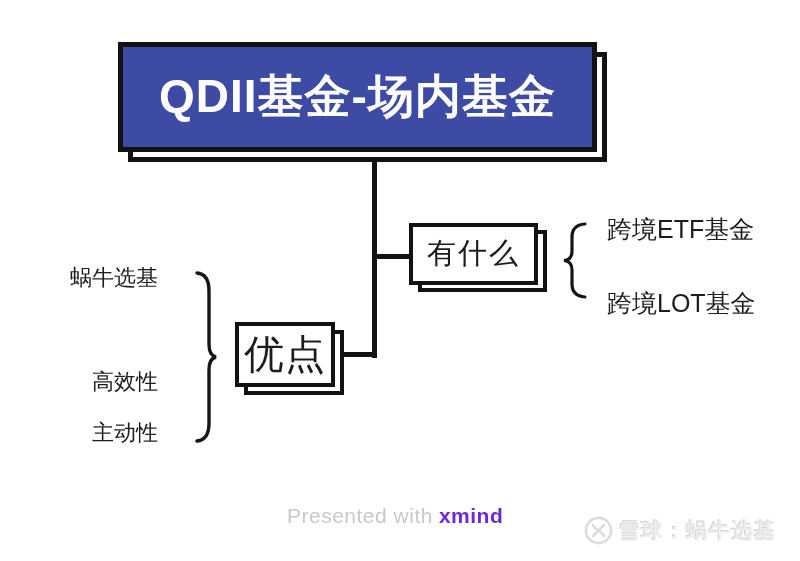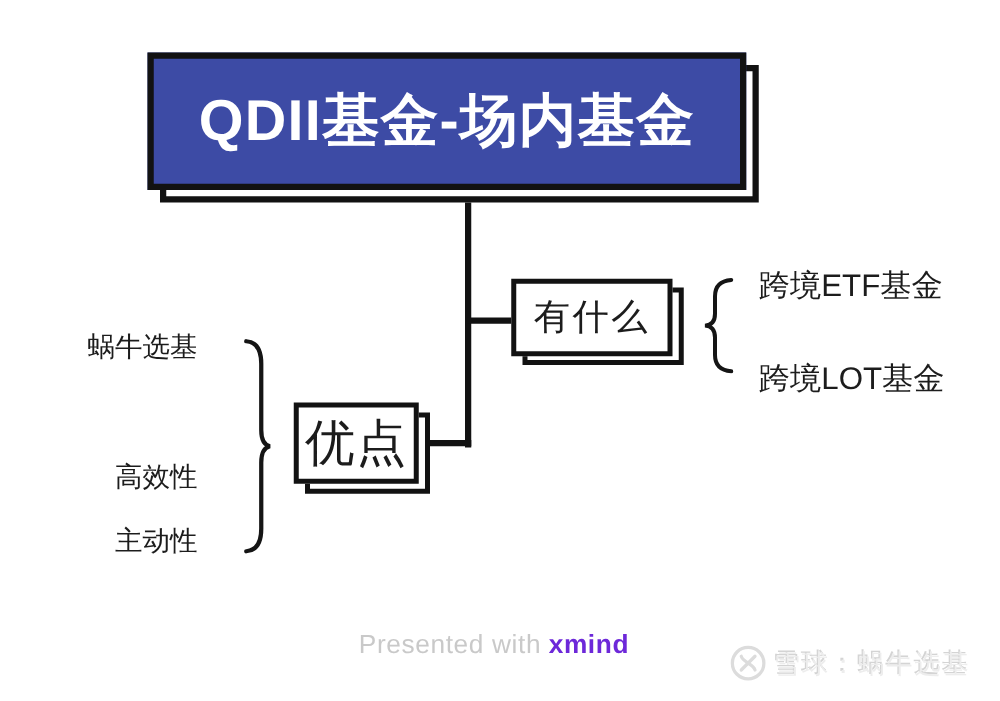"雪球：蜗牛选基" .watermark-text { font-weight: 400 -> 700 }
